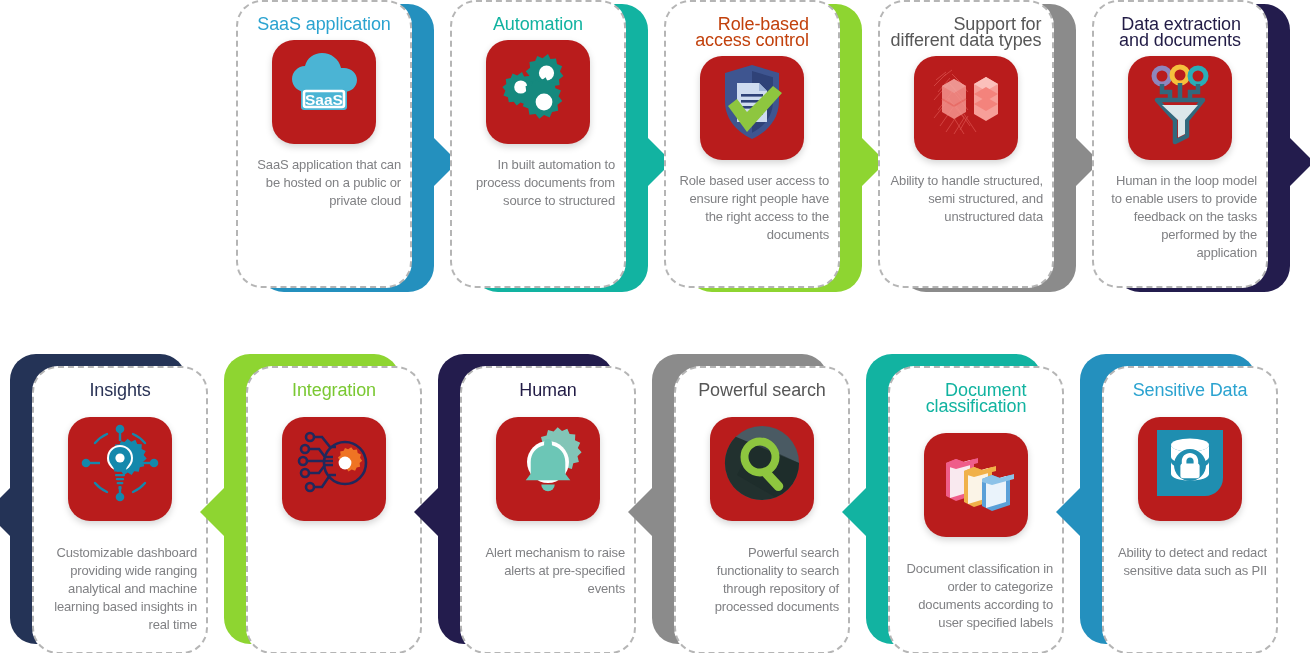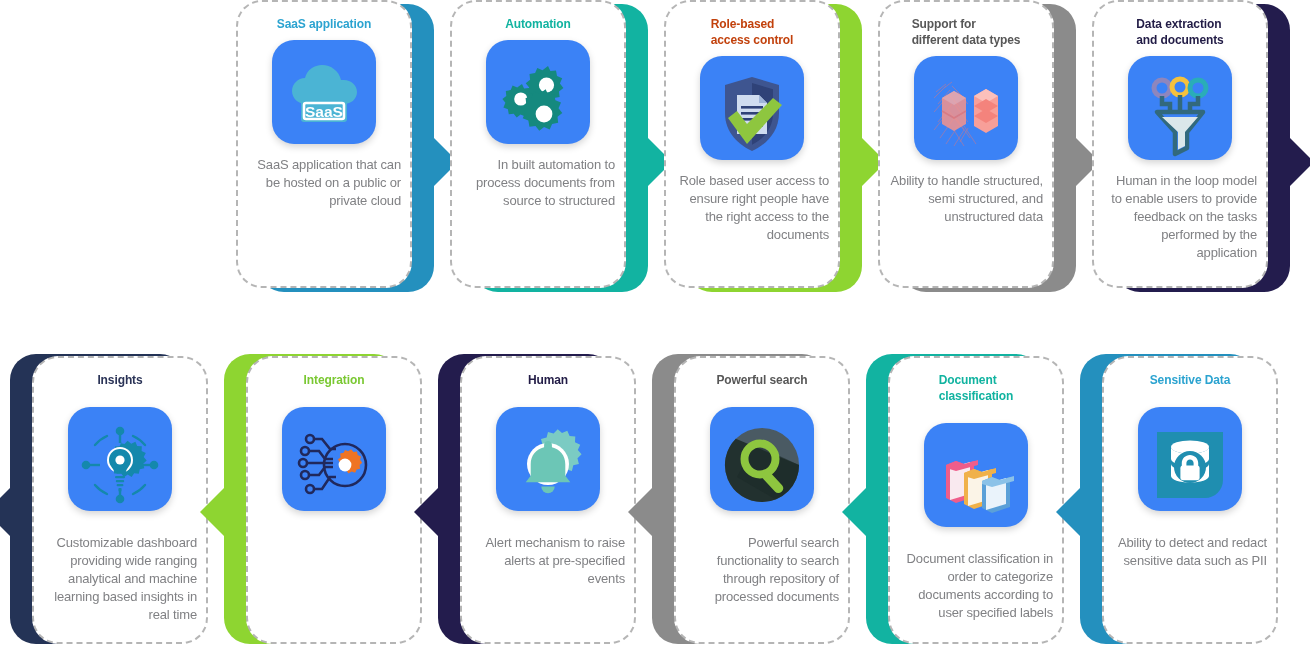"SaaS application" .card-title { font-size: 12px -> 18px; font-weight: bold -> normal; text-align: left -> right }
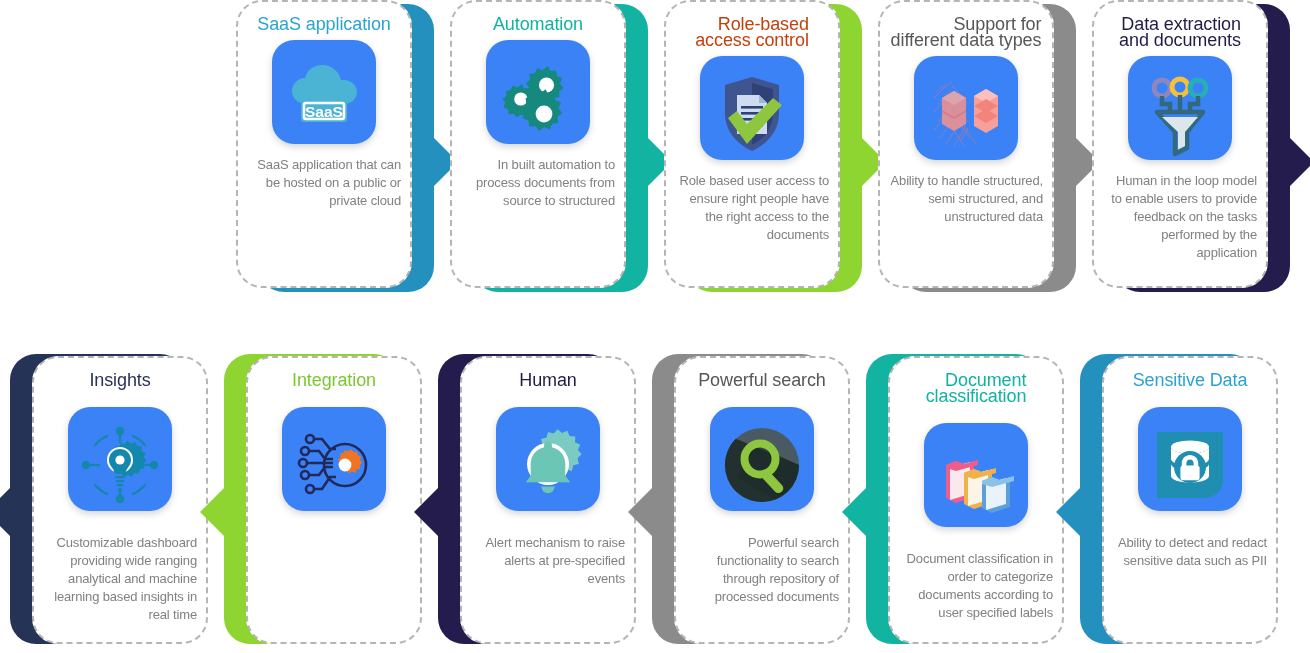"SaaS" .icon-tile { align-items: flex-end -> flex-start; background: #3b82f6 -> #b91c1c }
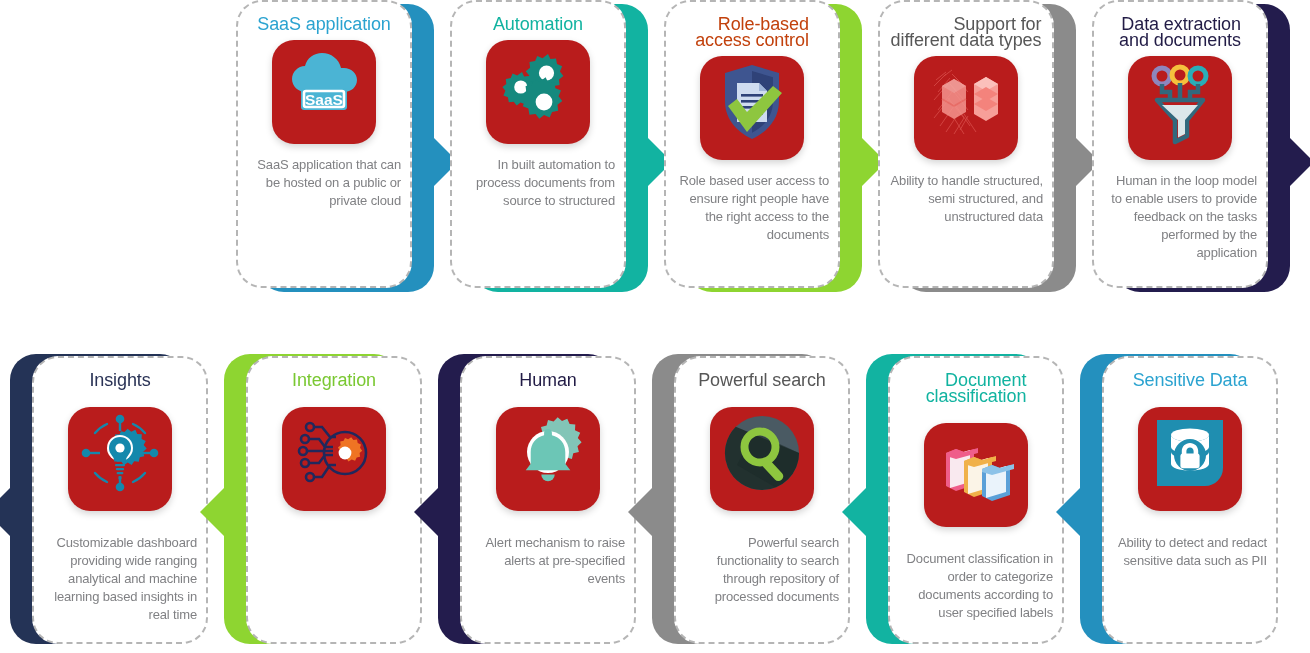"Insights" .row-bottom .card { top: 6px -> 16px }
